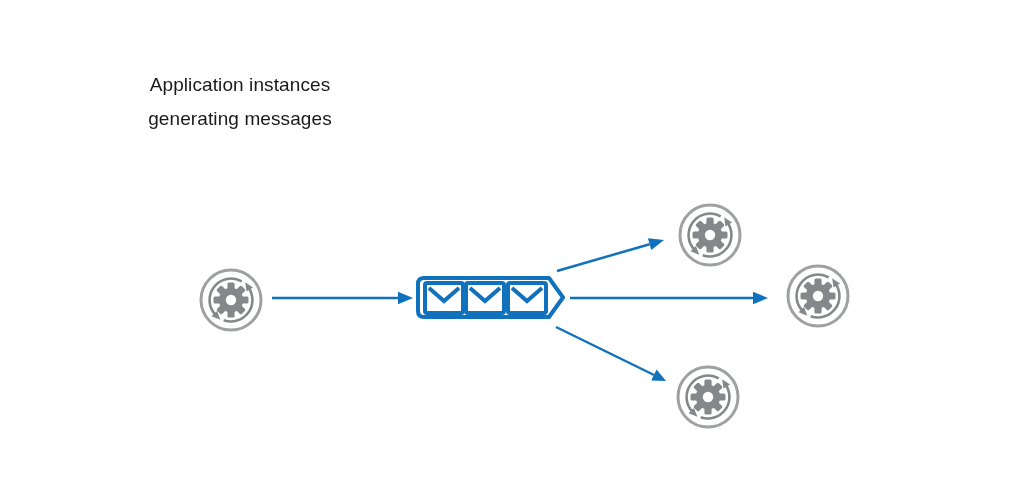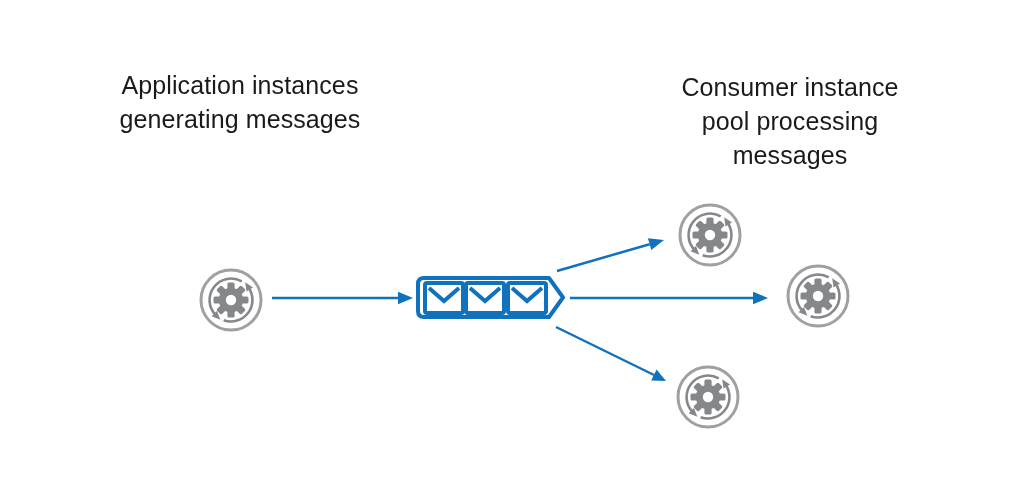"Application instances" .label { font-size: 25px -> 19px }
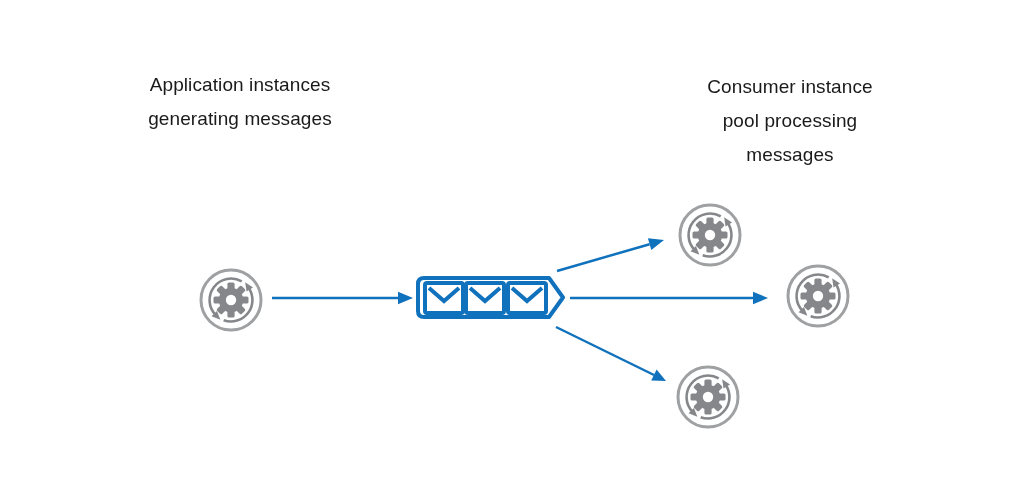"Consumer instance" div.label { html: <div>Consumer instance pool processing messages</div> -> none }
